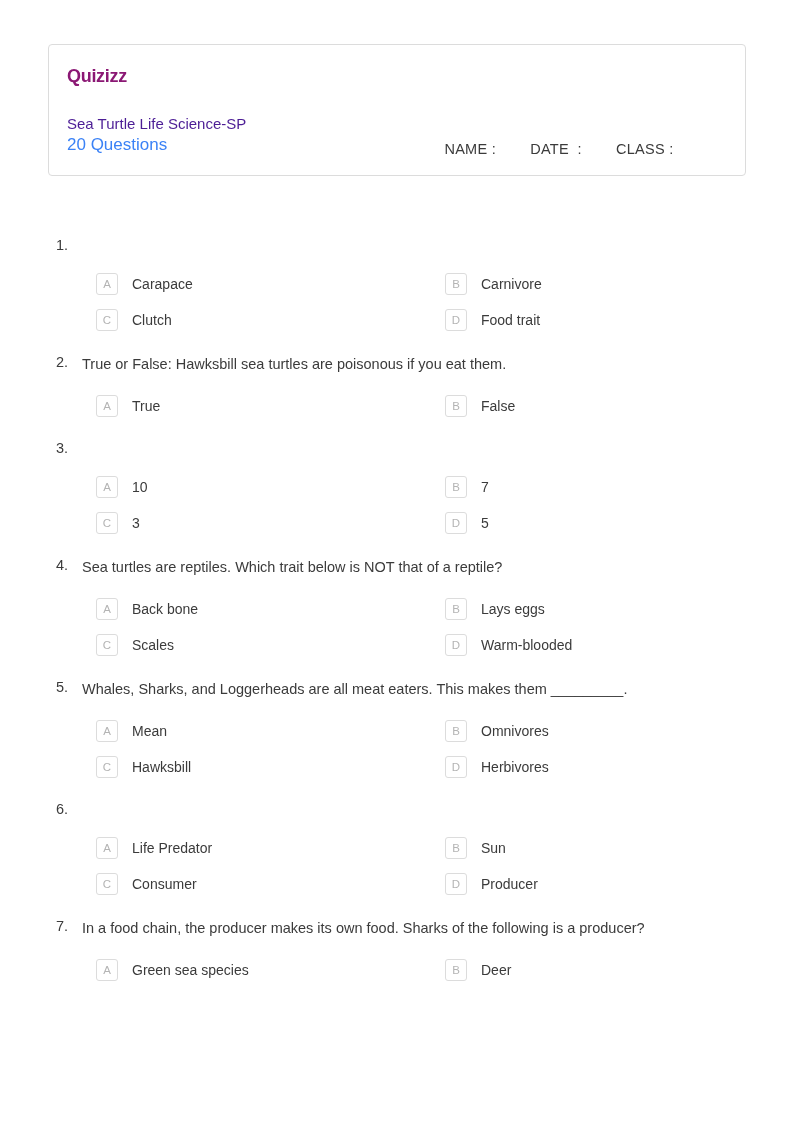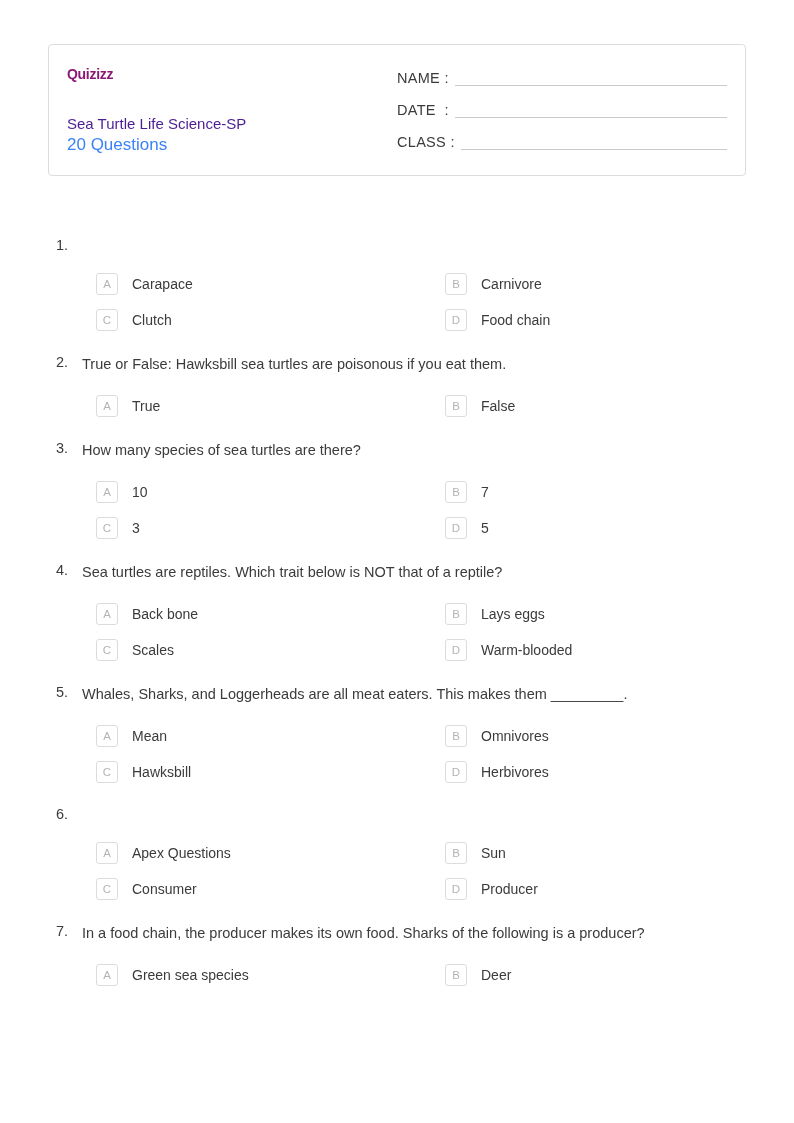"Quizizz" .logo { font-size: 14px -> 18px }
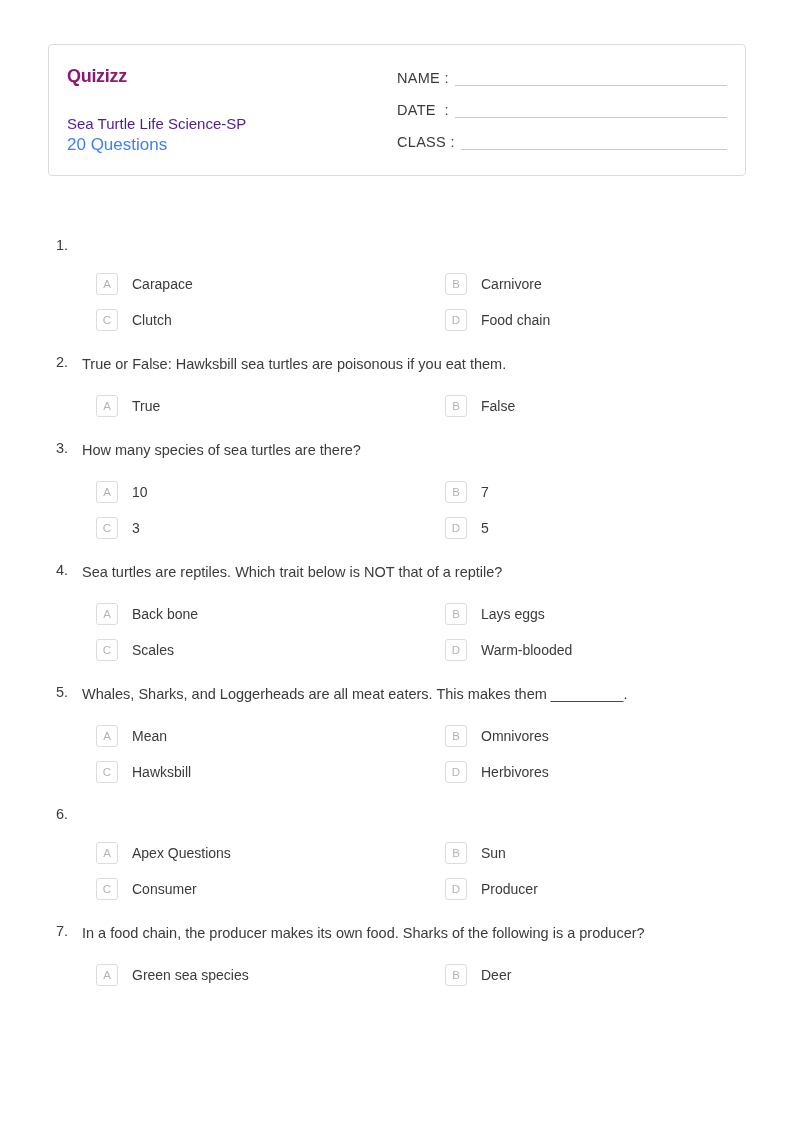"NAME :" .header-right { flex-direction: column -> row; gap: 16px -> 28px }
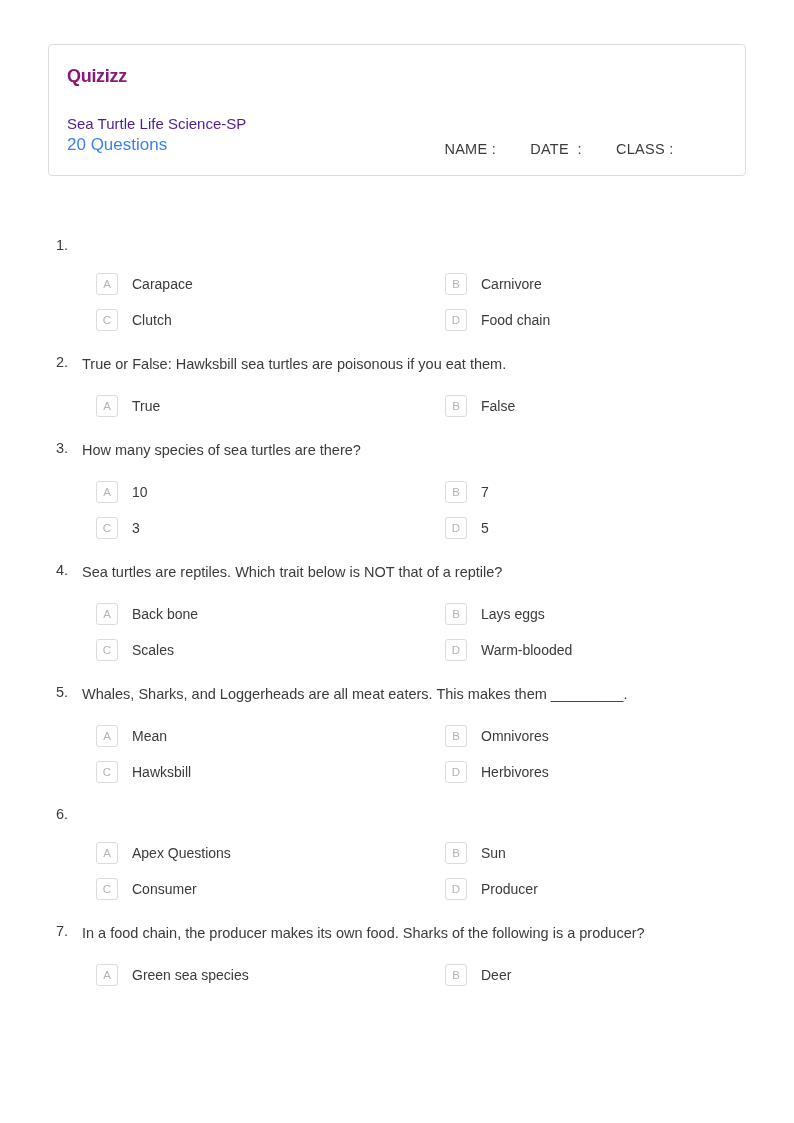"Food chain" div.opt-text { text: chain -> trait }
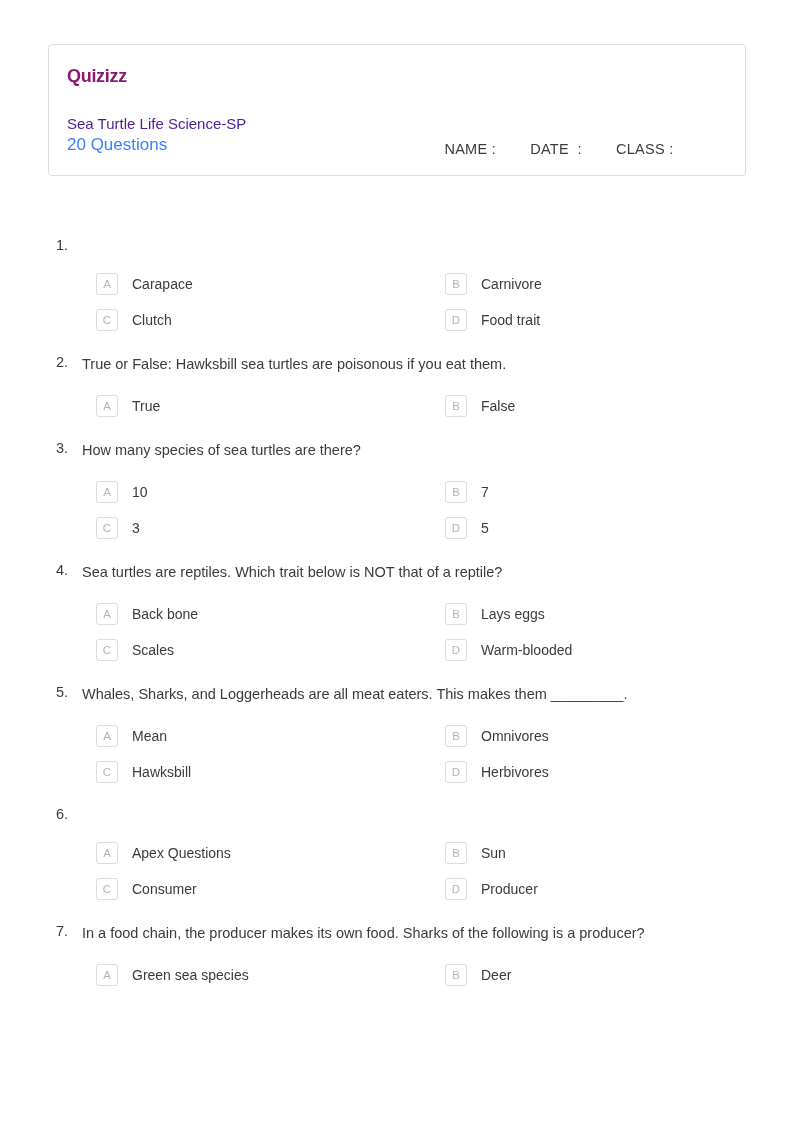"How many species of sea" div.q-text { html: <div>How many species of sea turtles are there?</div> -> none }
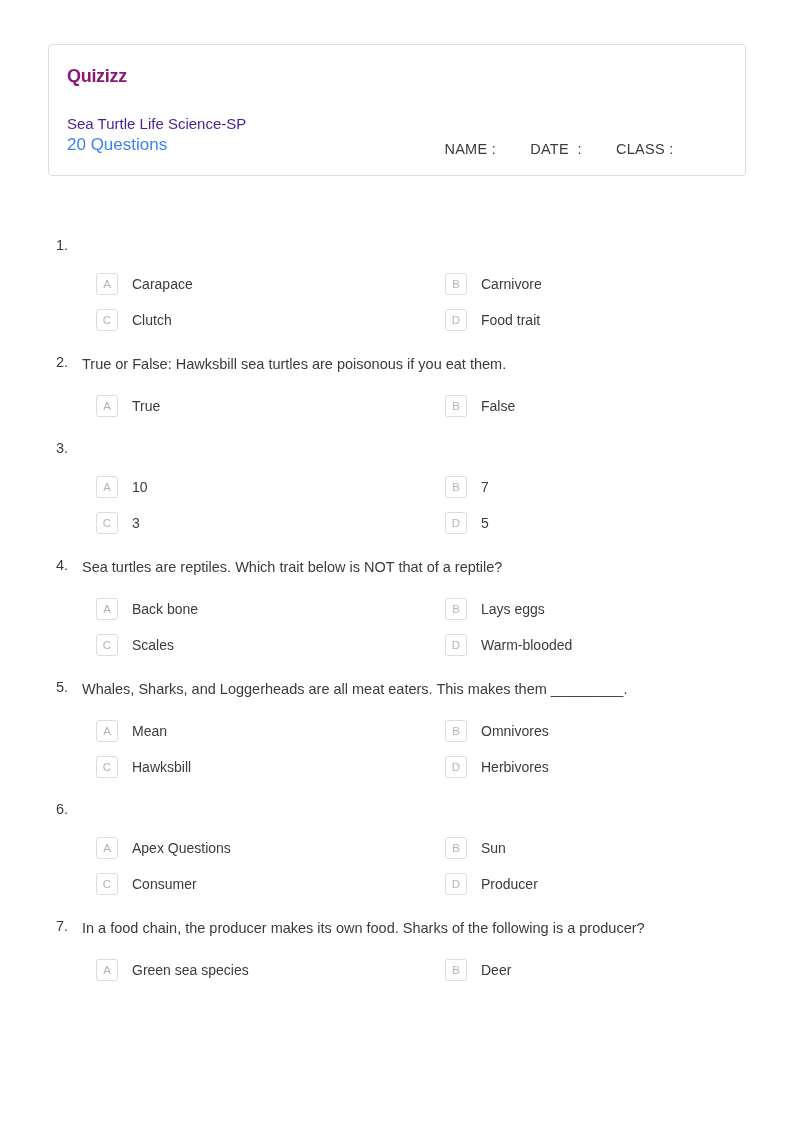"Apex Questions" div.opt-text { text: Apex Questions -> Life Predator }
